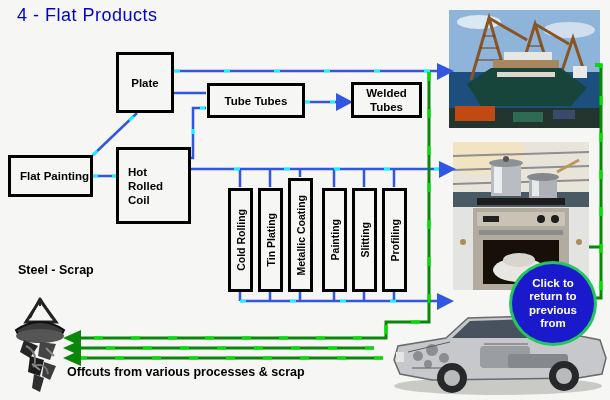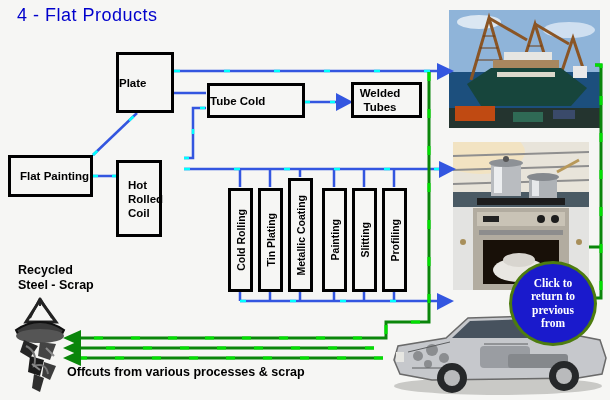"Plate" .fbox.center { justify-content: flex-start -> center }
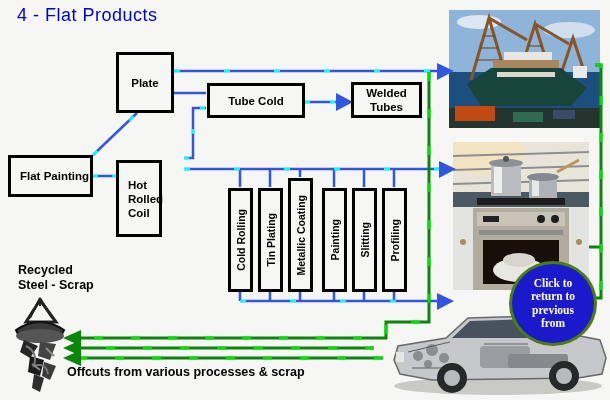"Tube Cold" span { text: Cold -> Tubes }
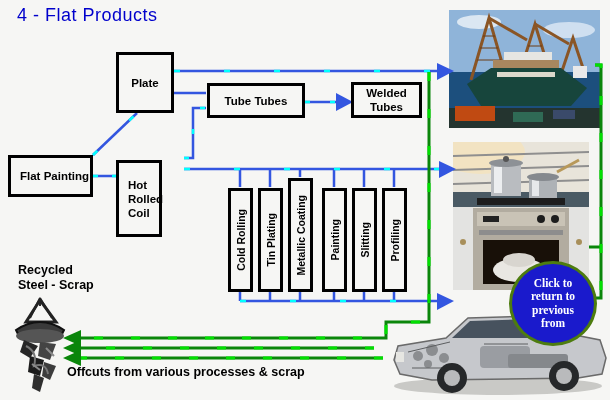"Hot Rolled Coil" div.fbox { top: 160px -> 147px; width: 46px -> 75px }
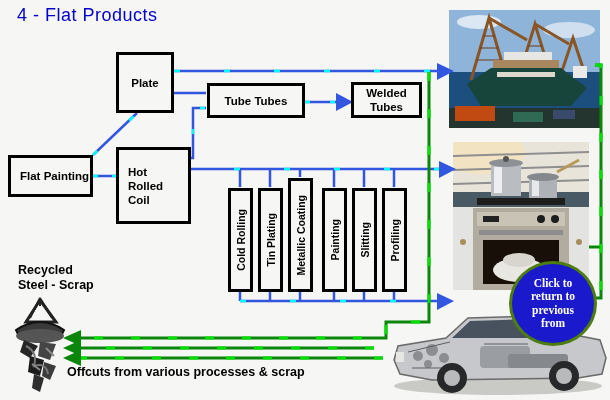"Recycled" div { html: <div>Recycled</div> -> none }
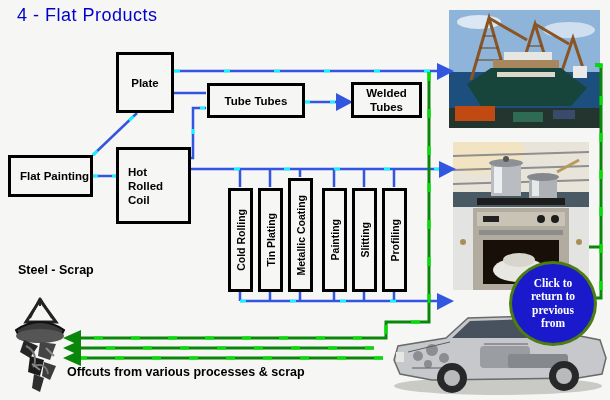"Click to" #return-button { border: 3px solid #4d7c0f -> 3px solid #22c55e; font-family: Liberation Serif, serif -> none }
